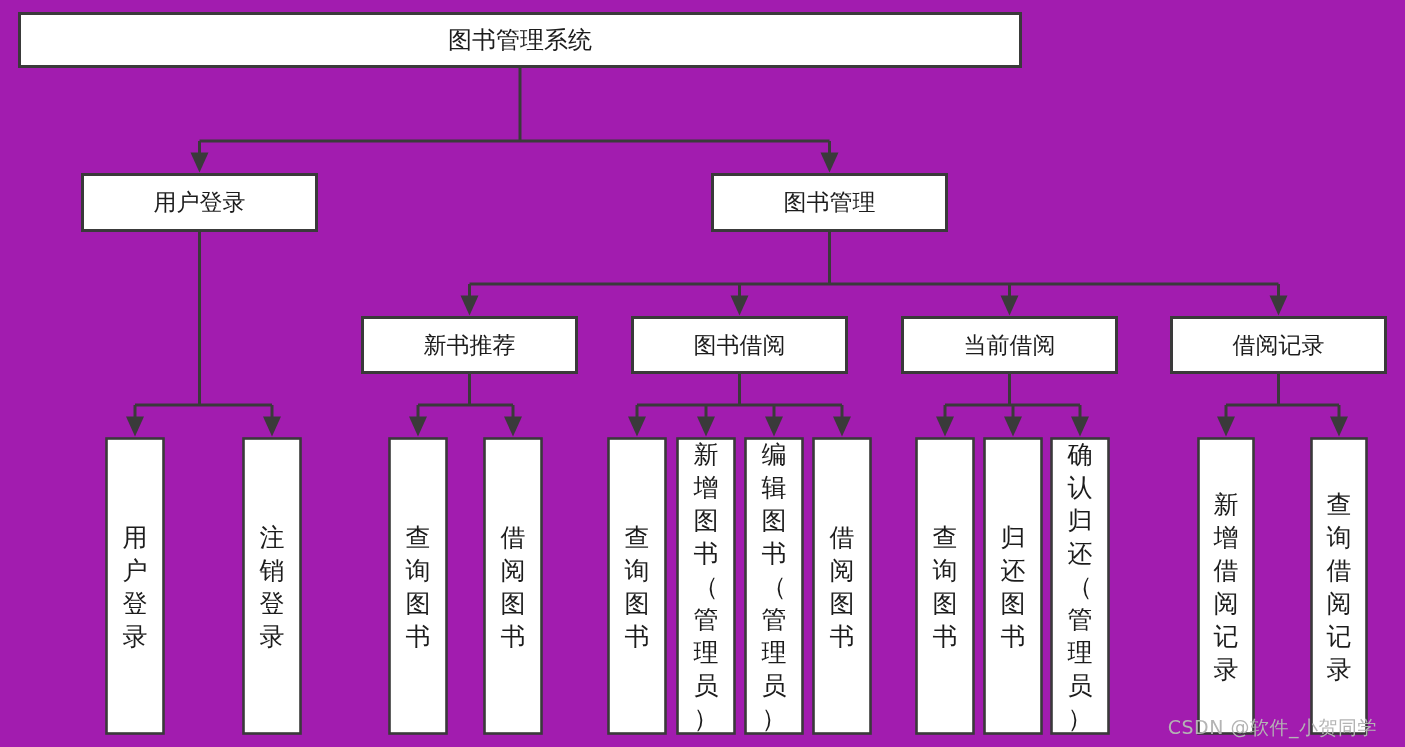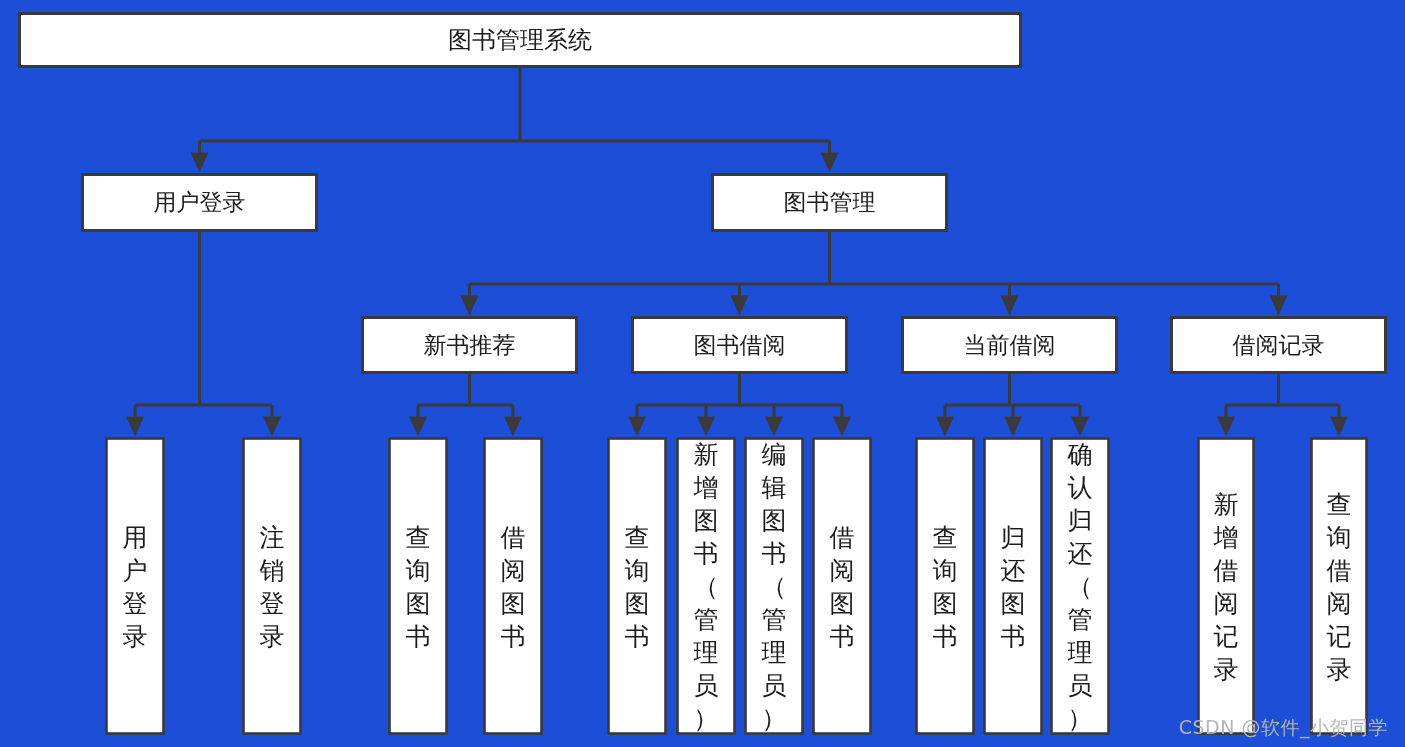"图书管理系统" #diagram-root { background: #1d4ed8 -> #a21caf }
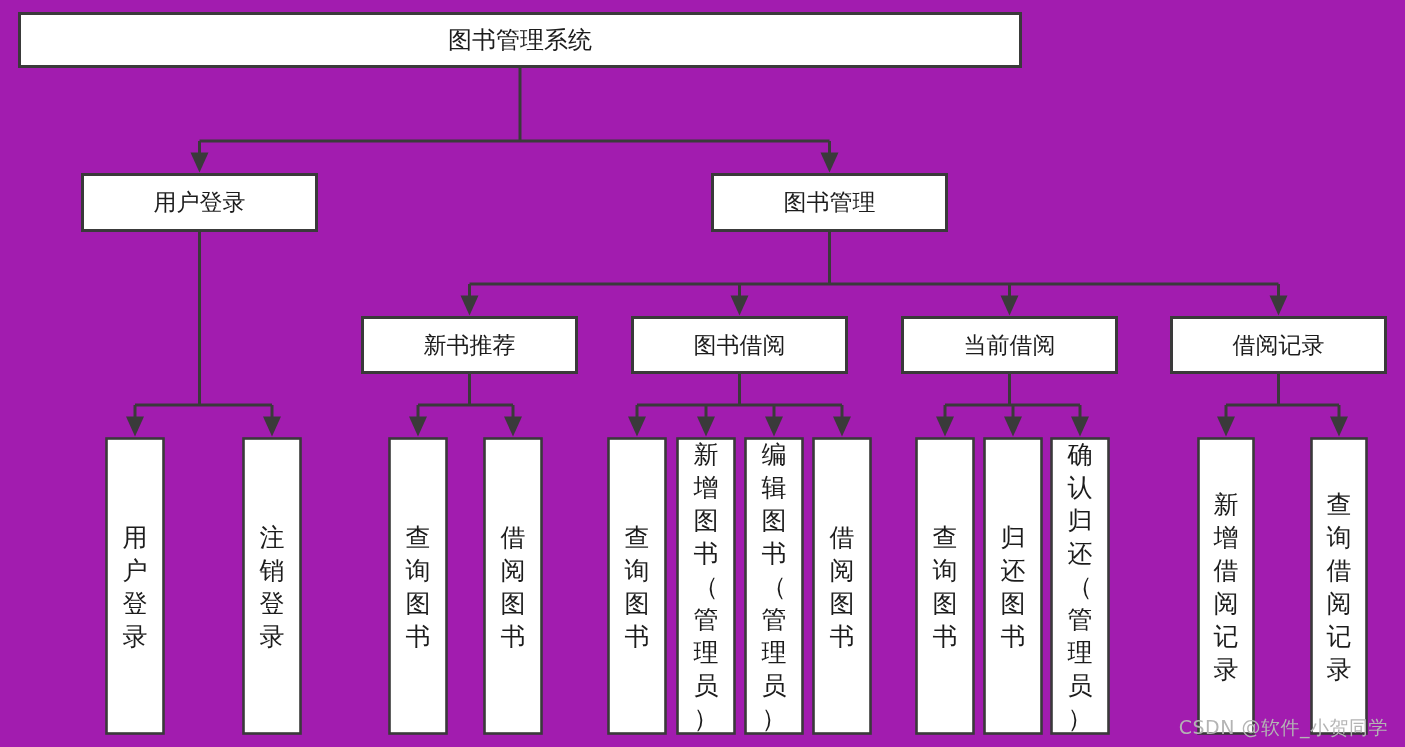"CSDN @软件_小贺同学" .watermark-text { right: 17px -> 28px }
